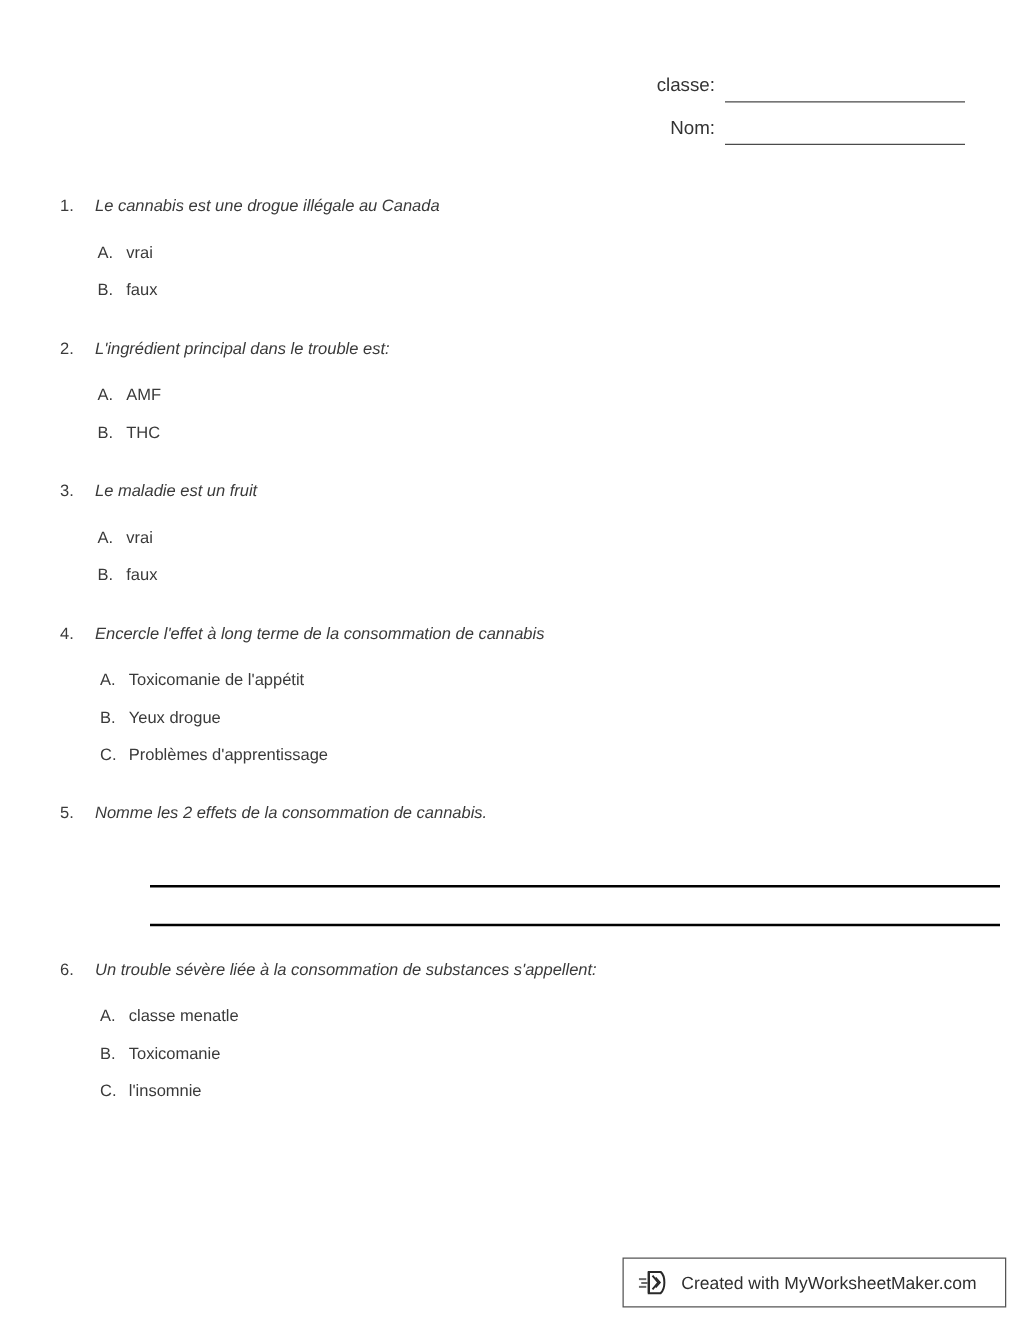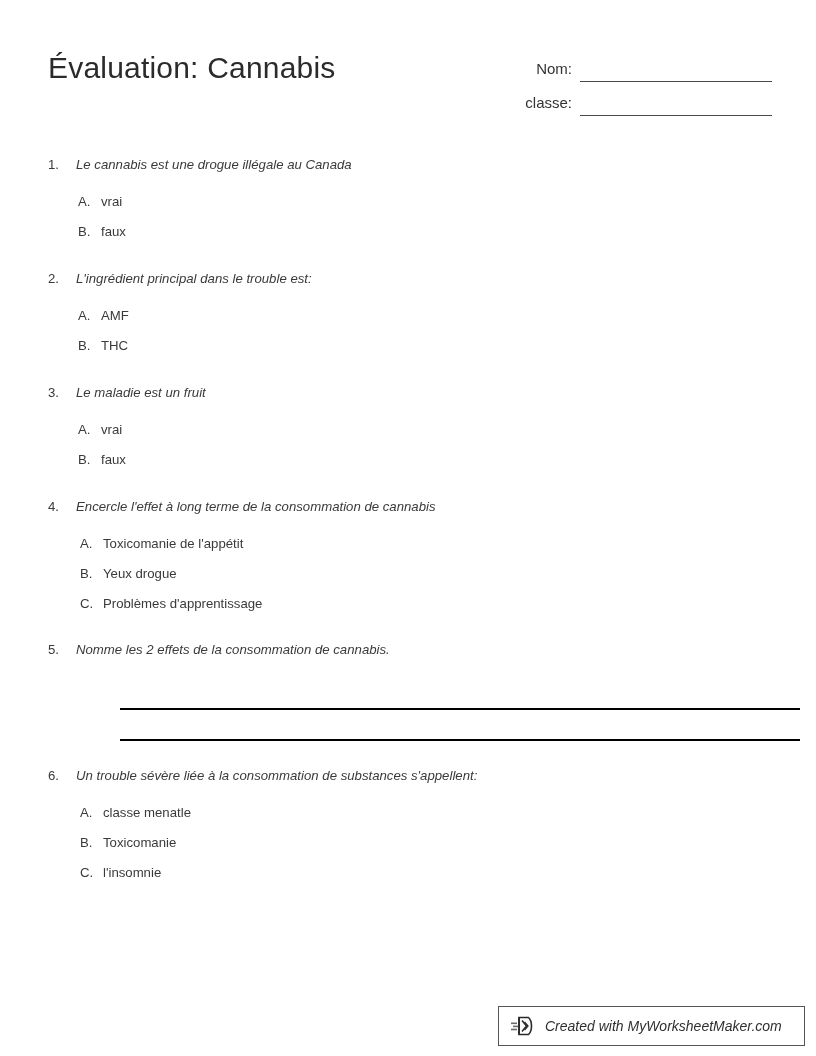"Évaluation: Cannabis" div.title { html: <div>Évaluation: Cannabis</div> -> none }
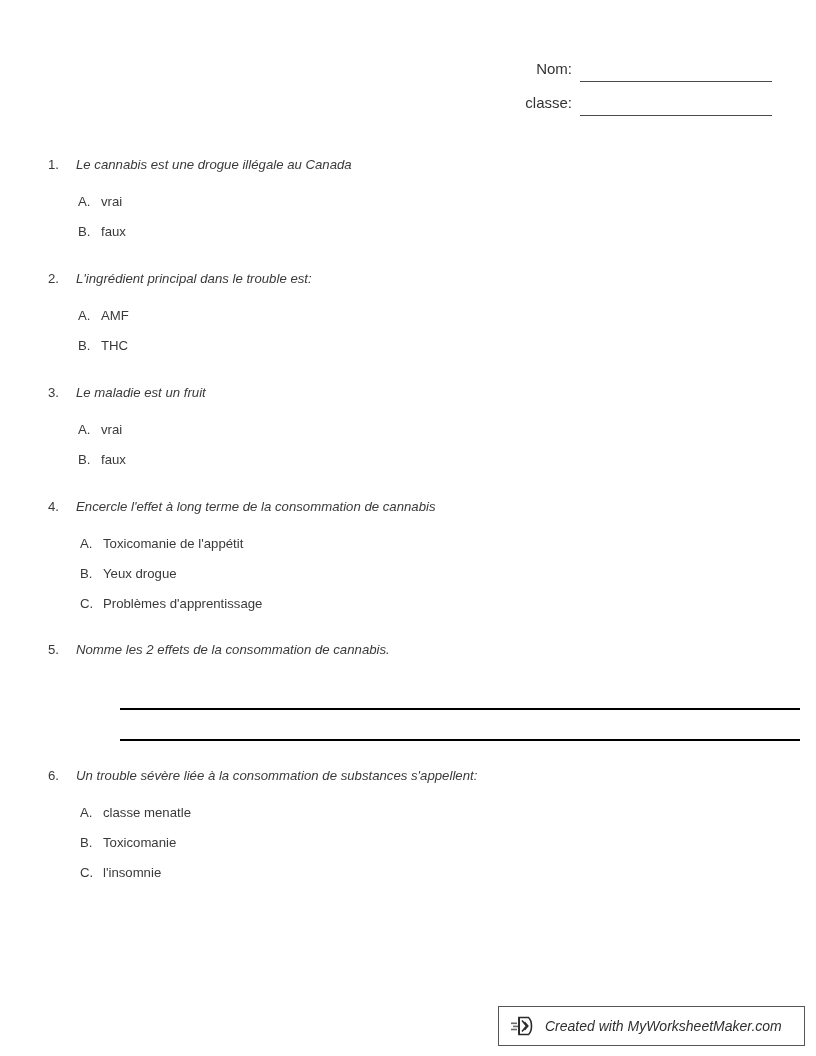"Nom:" div.info-row { order: before "classe:" -> after "classe:" }
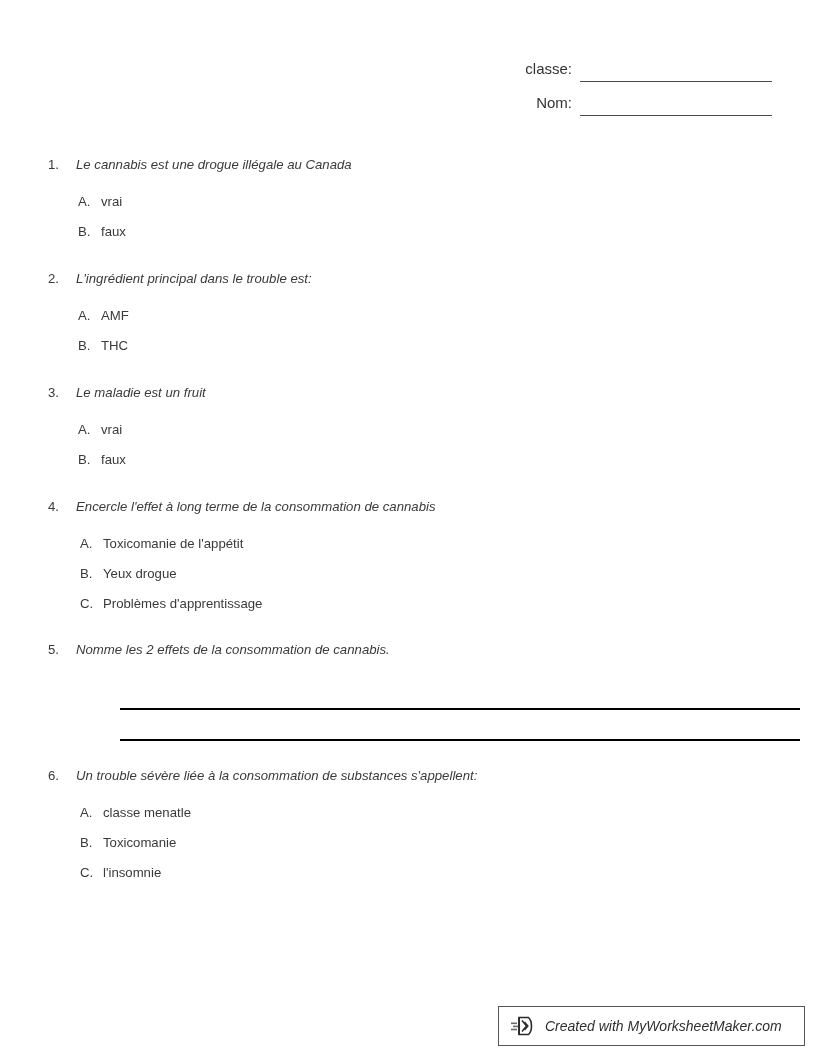"Created with MyWorksheetMaker.com" .footer-badge { font-style: italic -> none }
